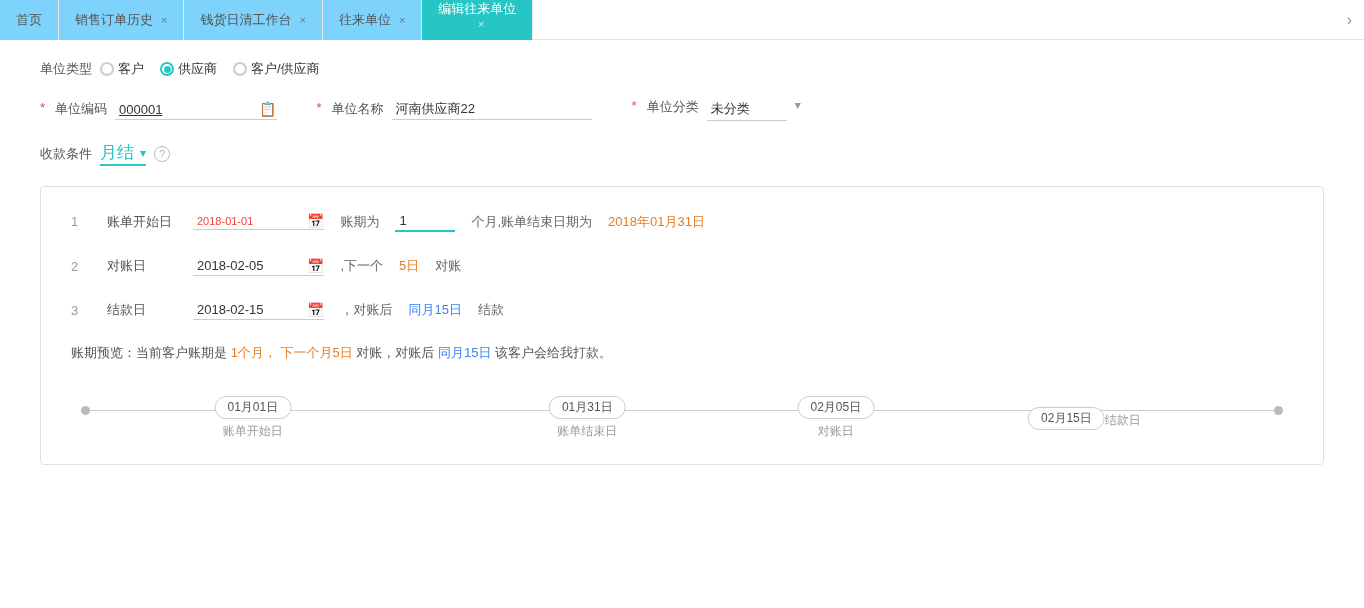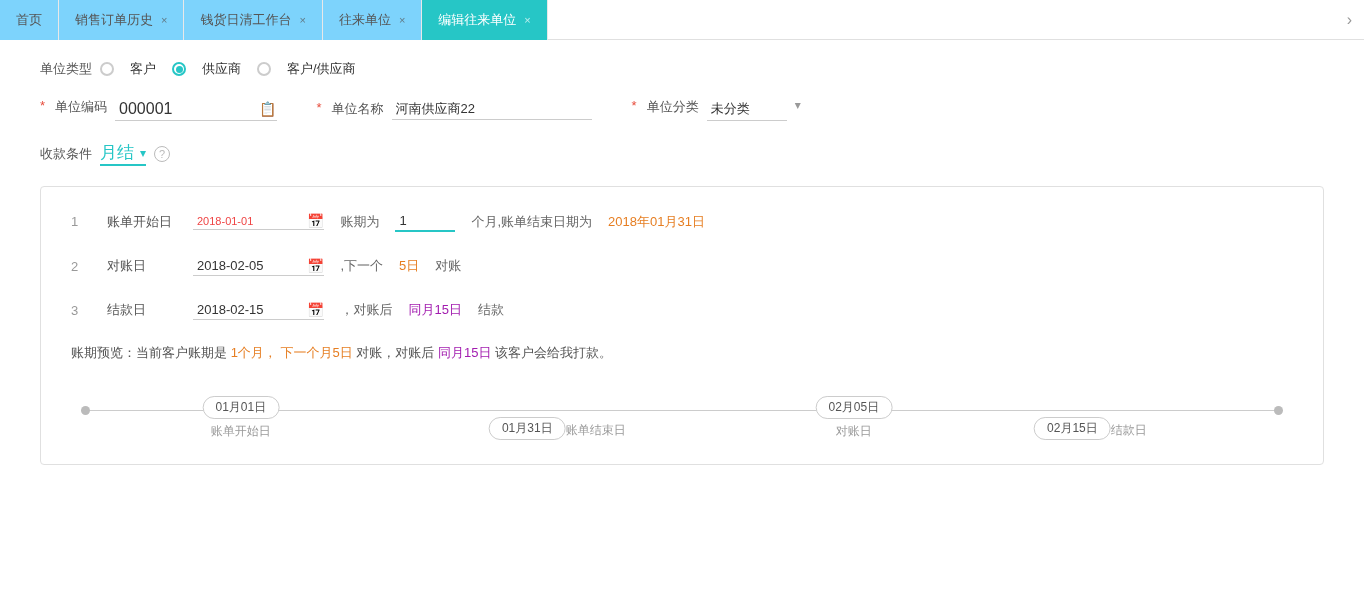"编辑往来单位" .tab-item.active { flex-direction: none -> column }
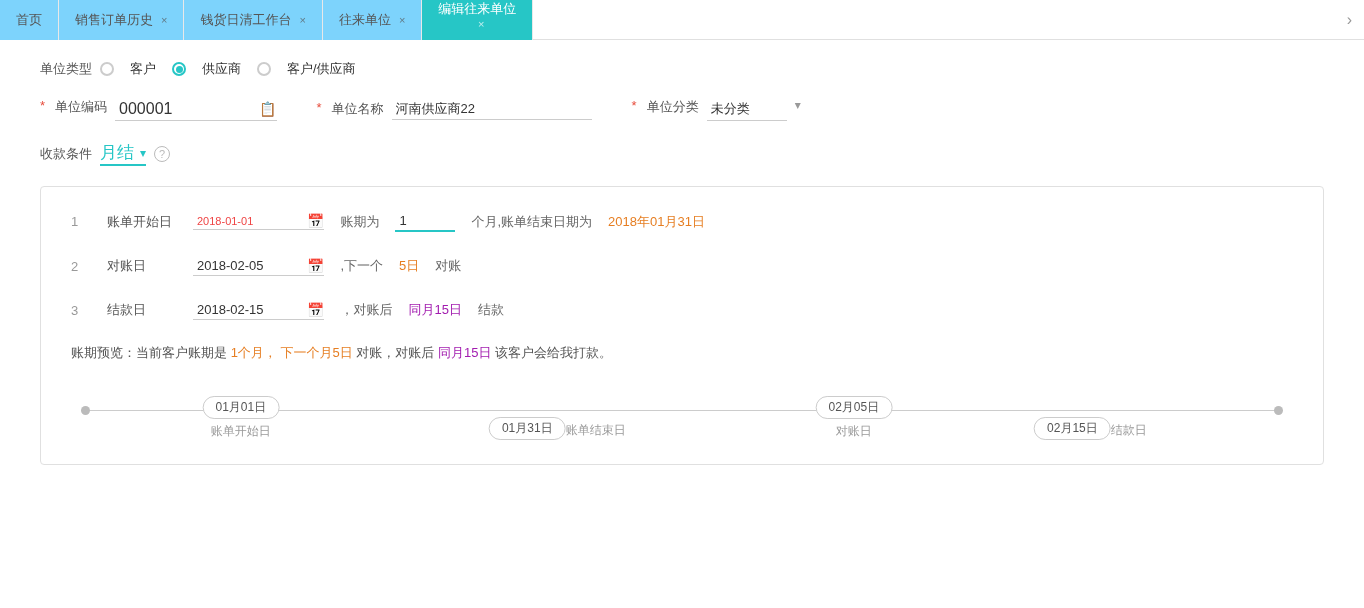"客户" .radio-item { gap: 16px -> 4px }
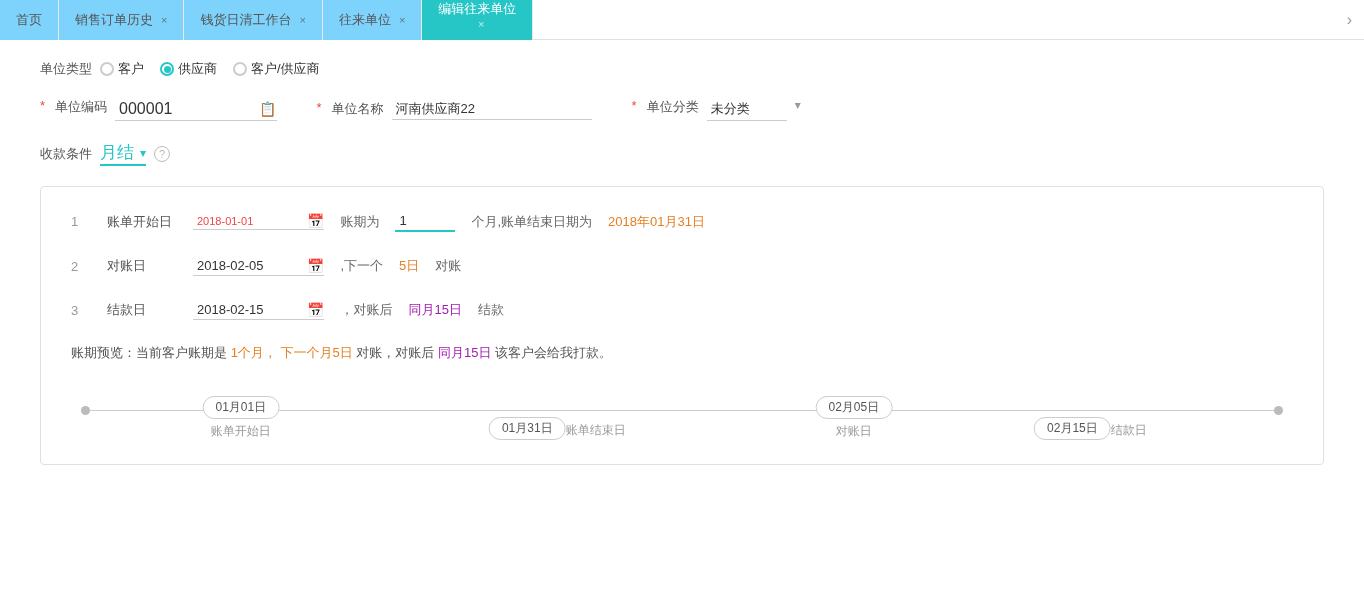"000001" input { font-size: 16px -> 13px; text-decoration: none -> underline }
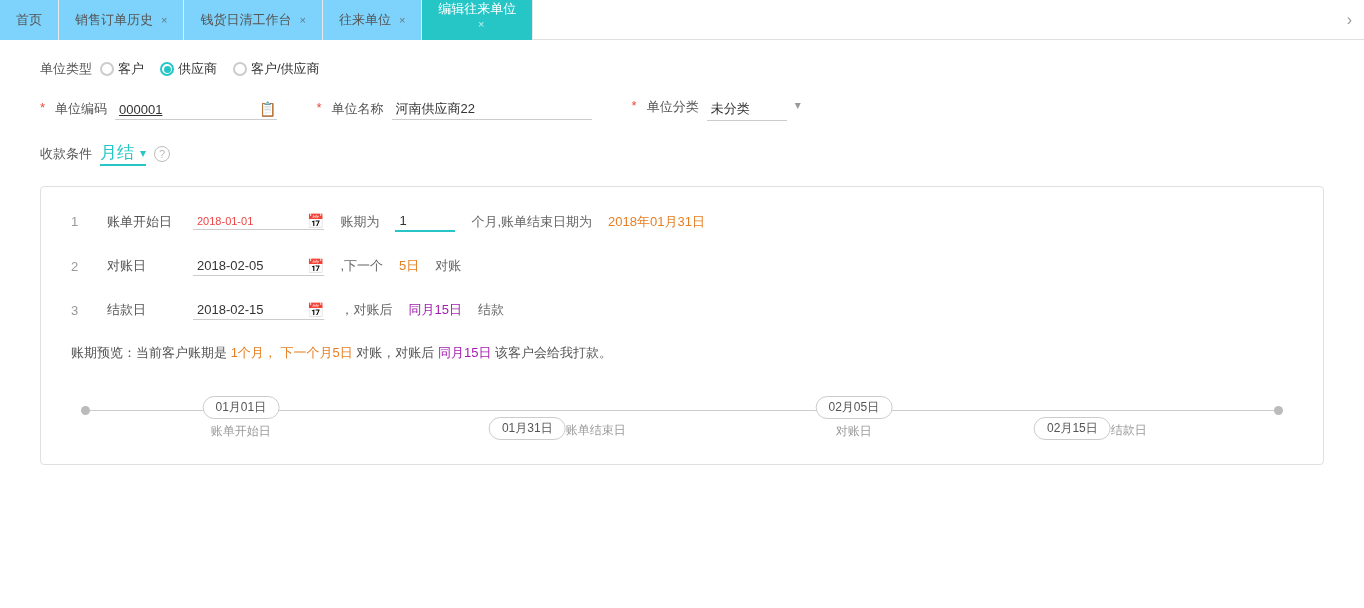"同月15日" .highlight-teal { color: #a21caf -> #3b82f6 }
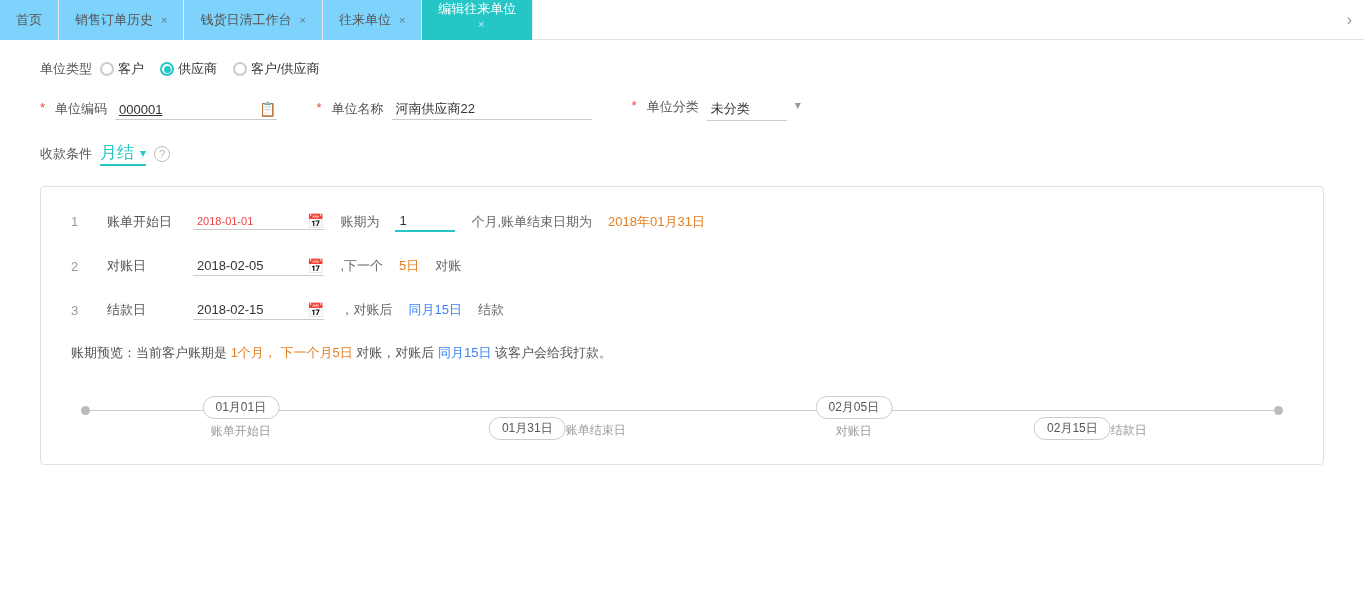"01月01日" div { align-items: flex-end -> center }
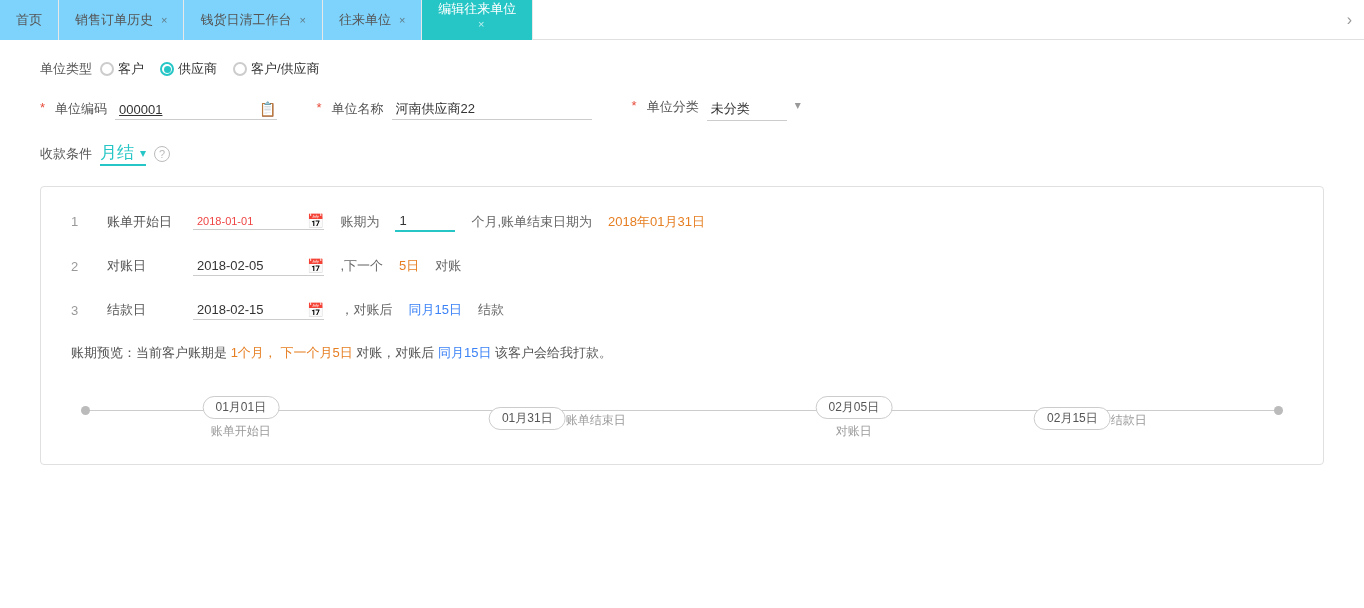"01月31日" div { flex-direction: row -> column }
